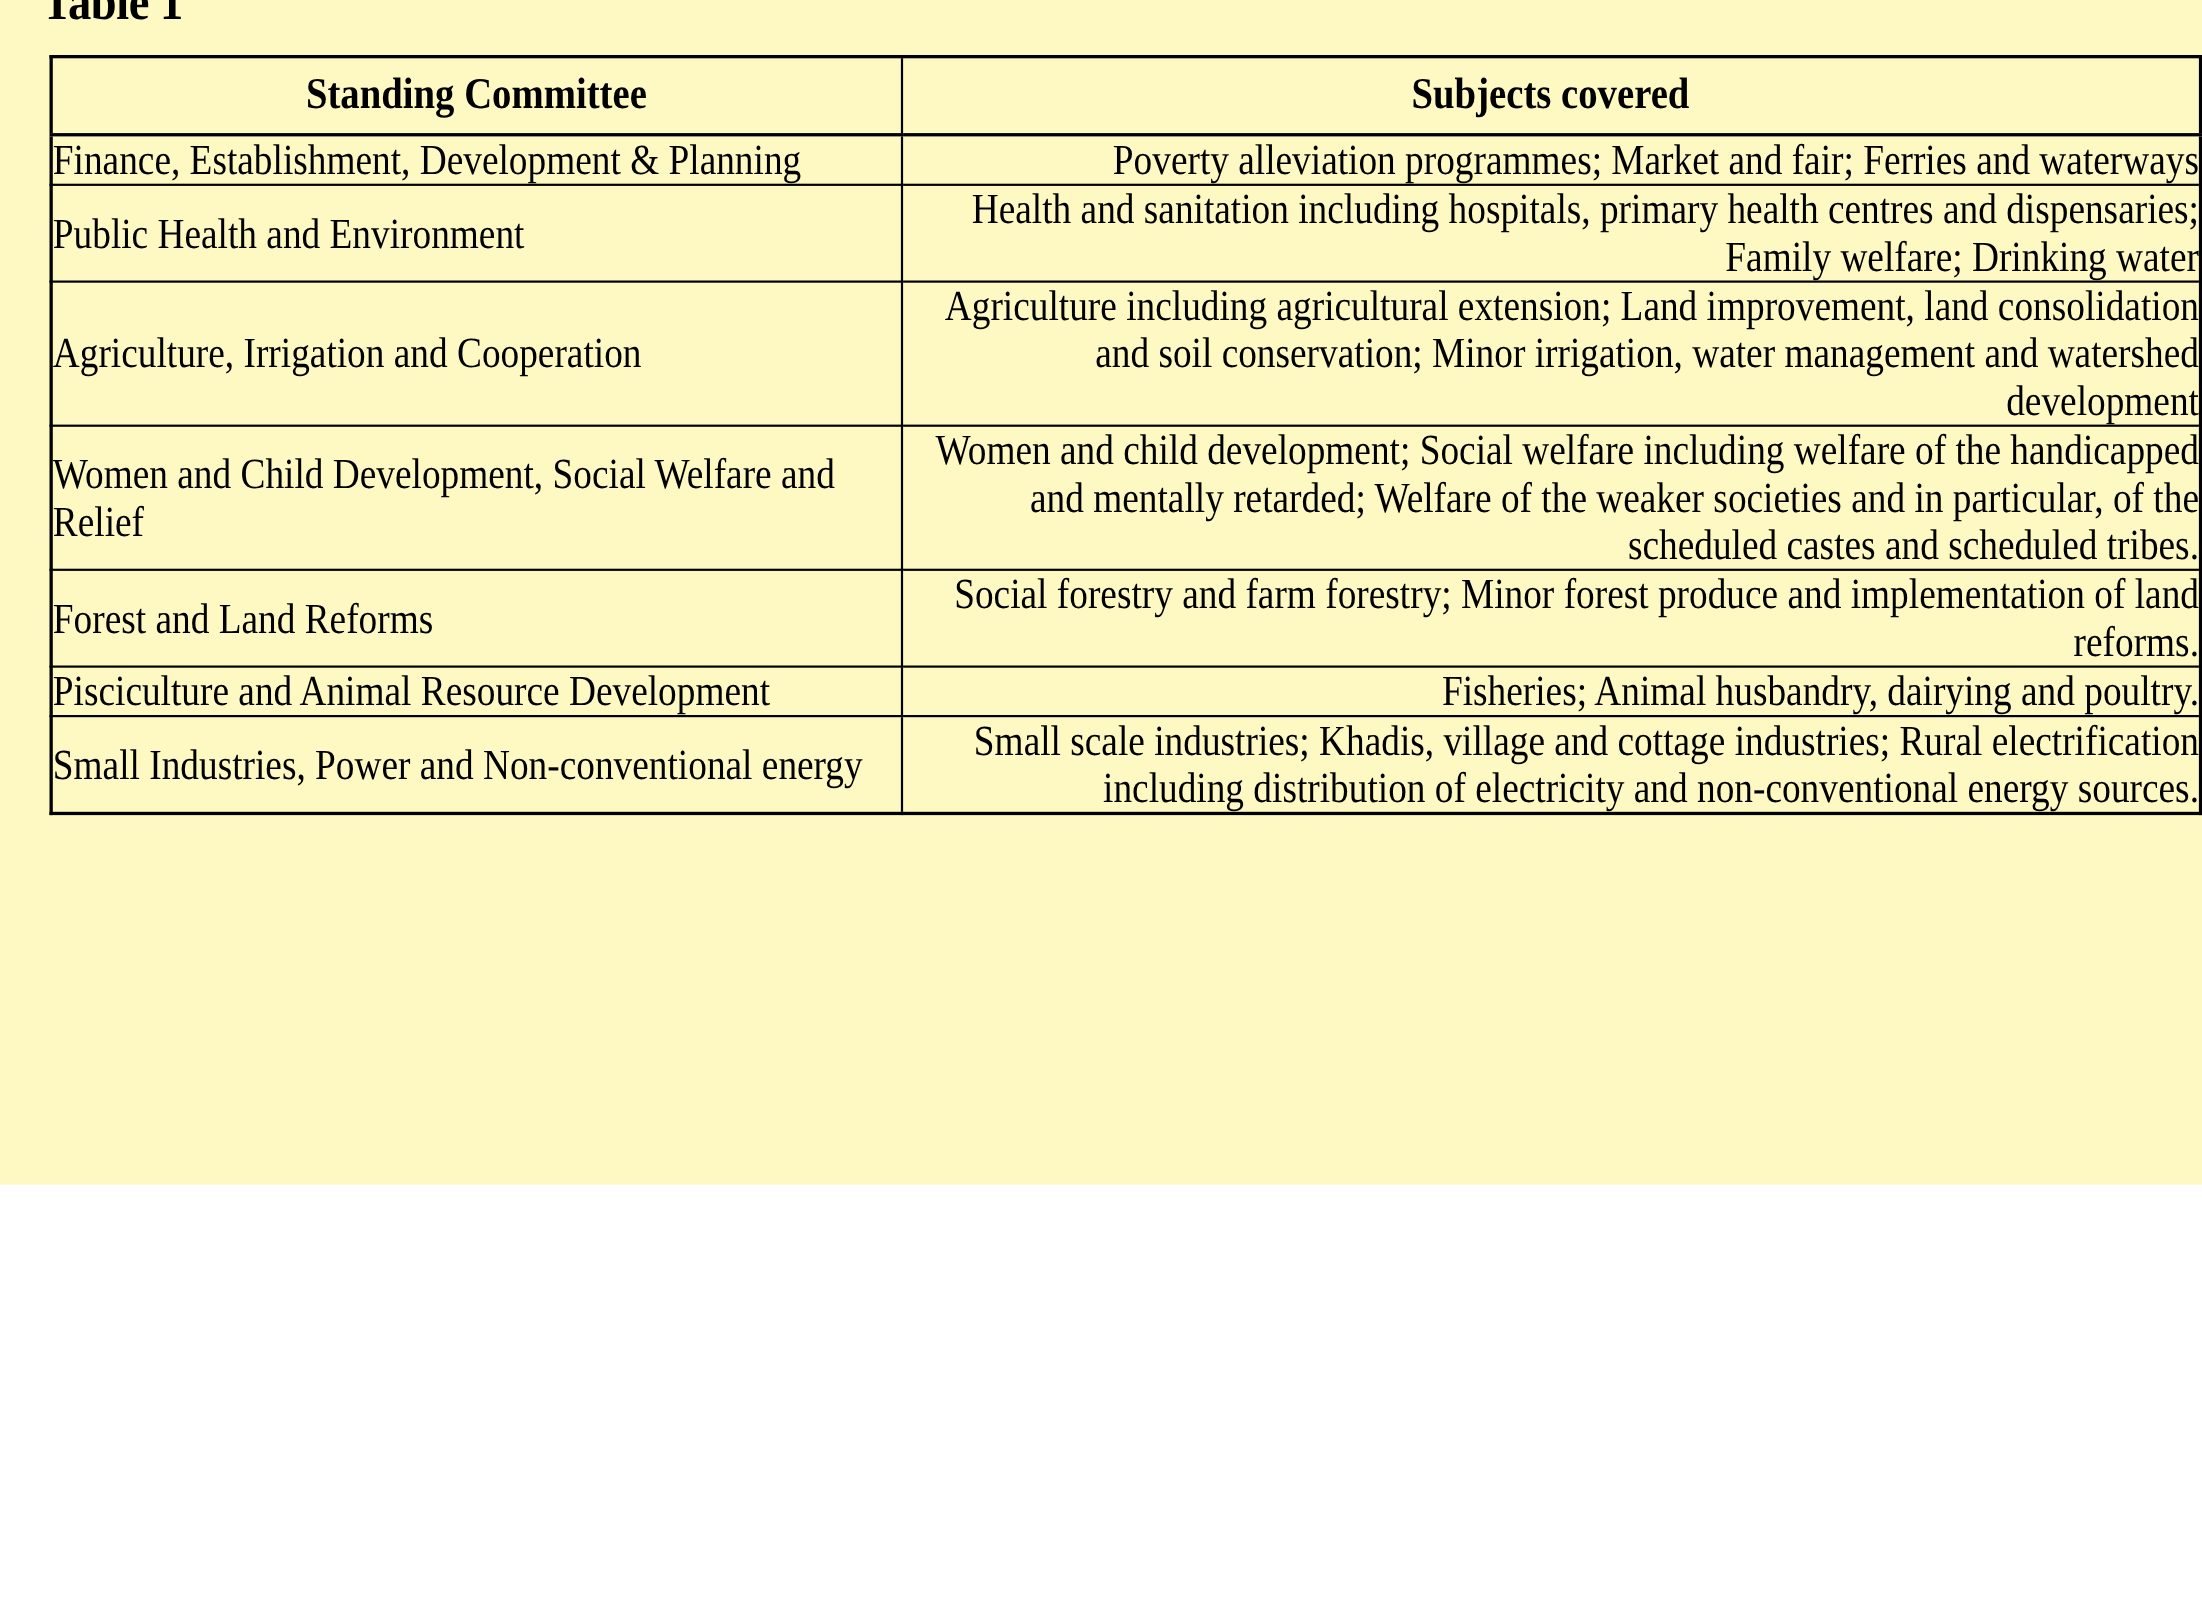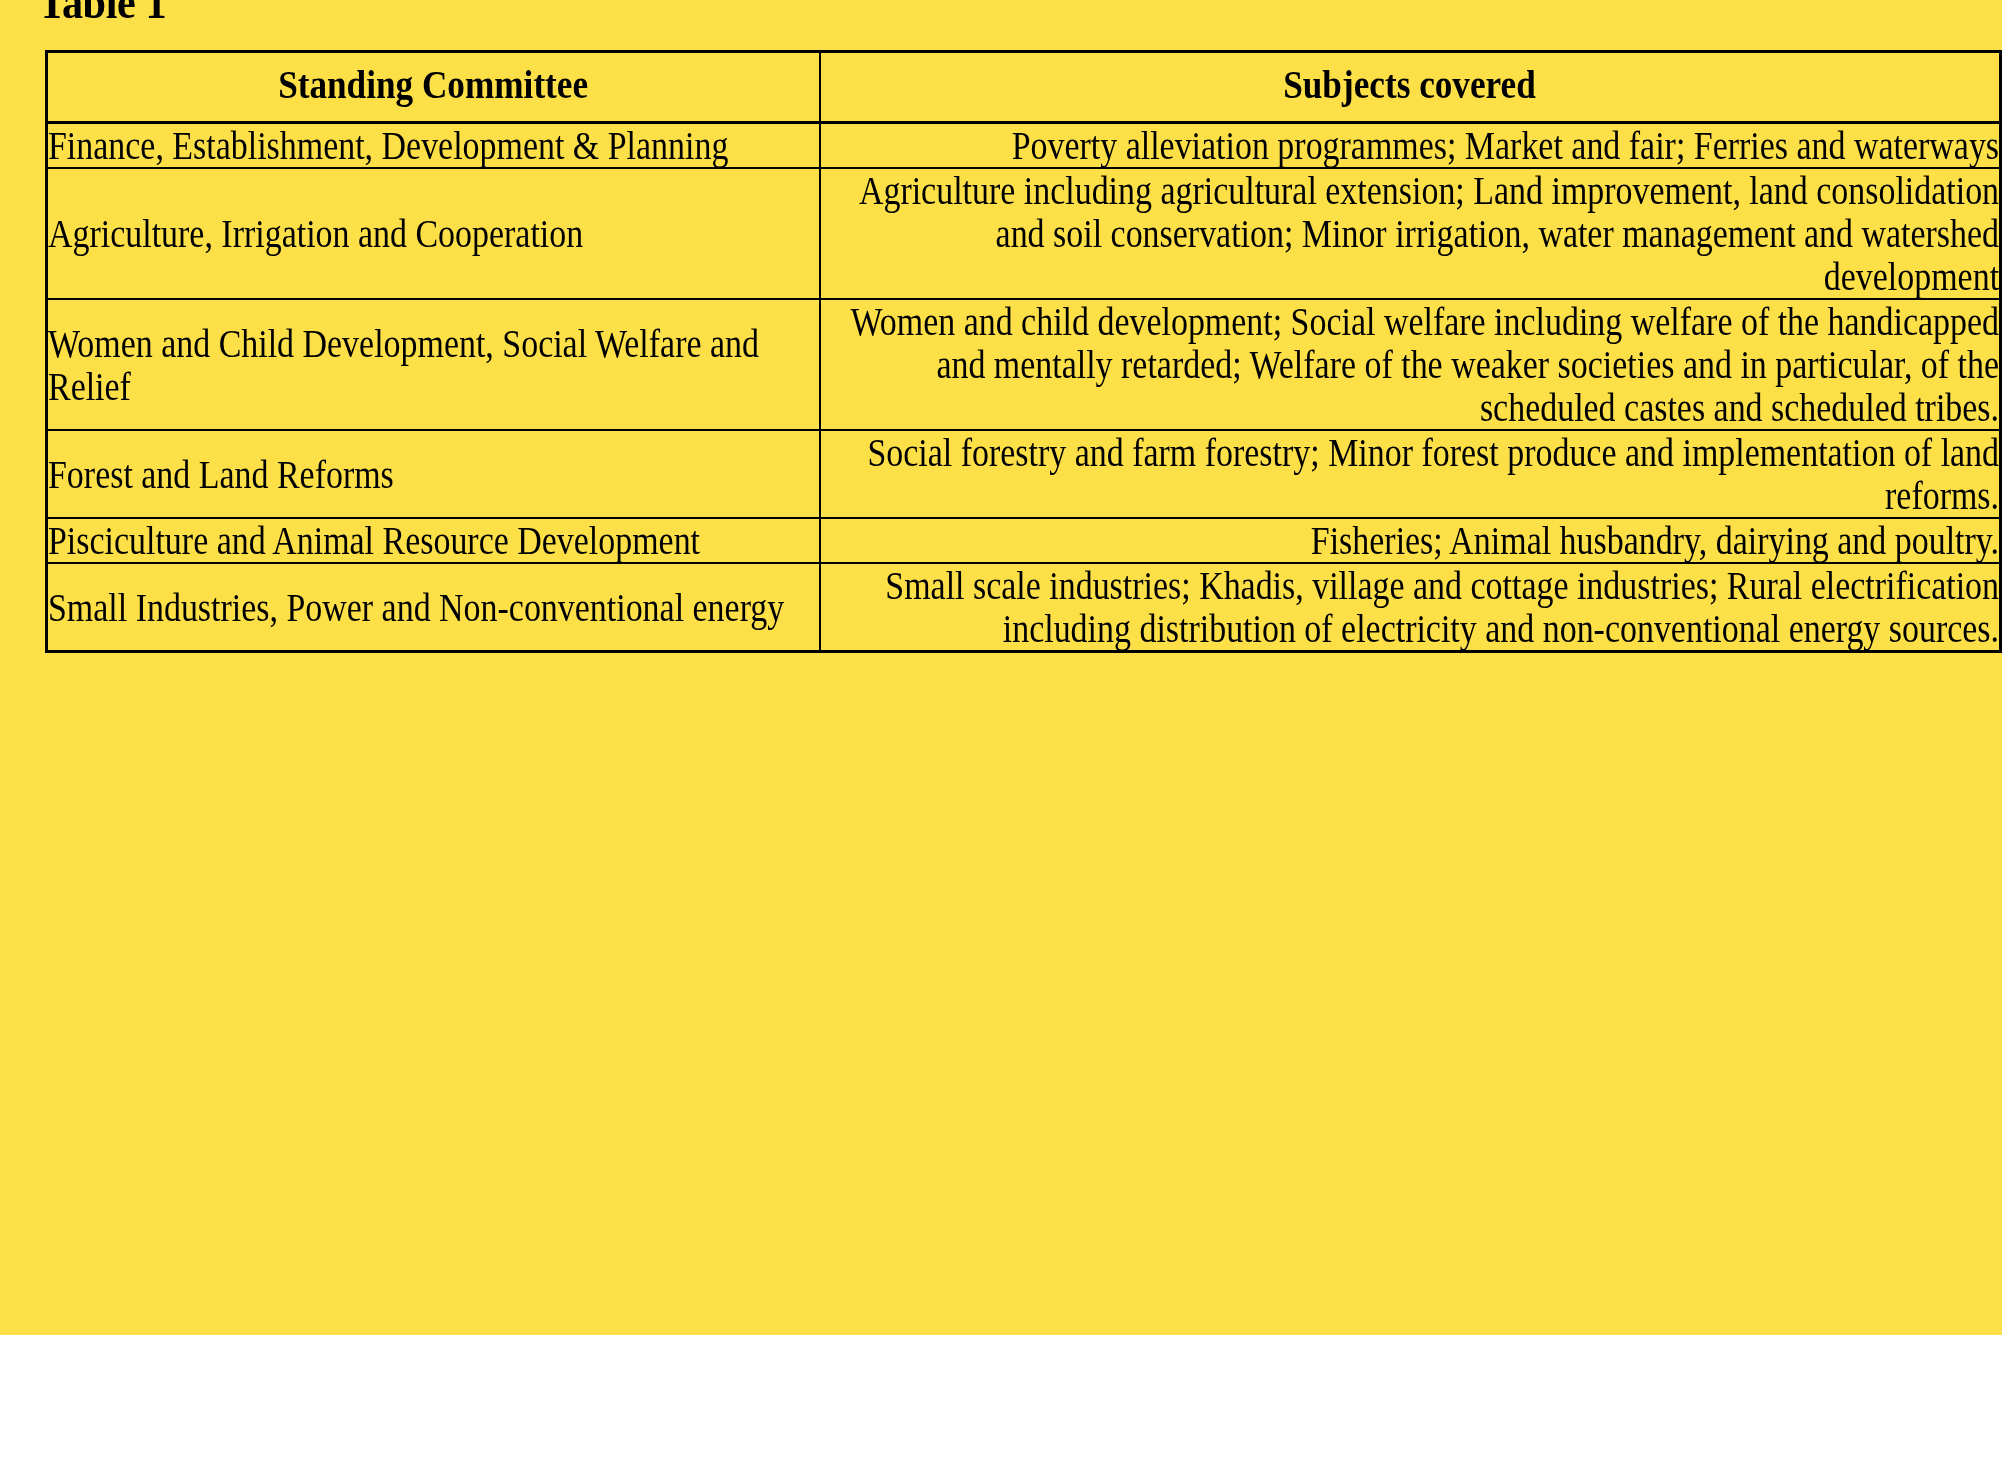"Table 1" #page { background: #fde047 -> #fef9c3; height: 1335px -> 1077px }
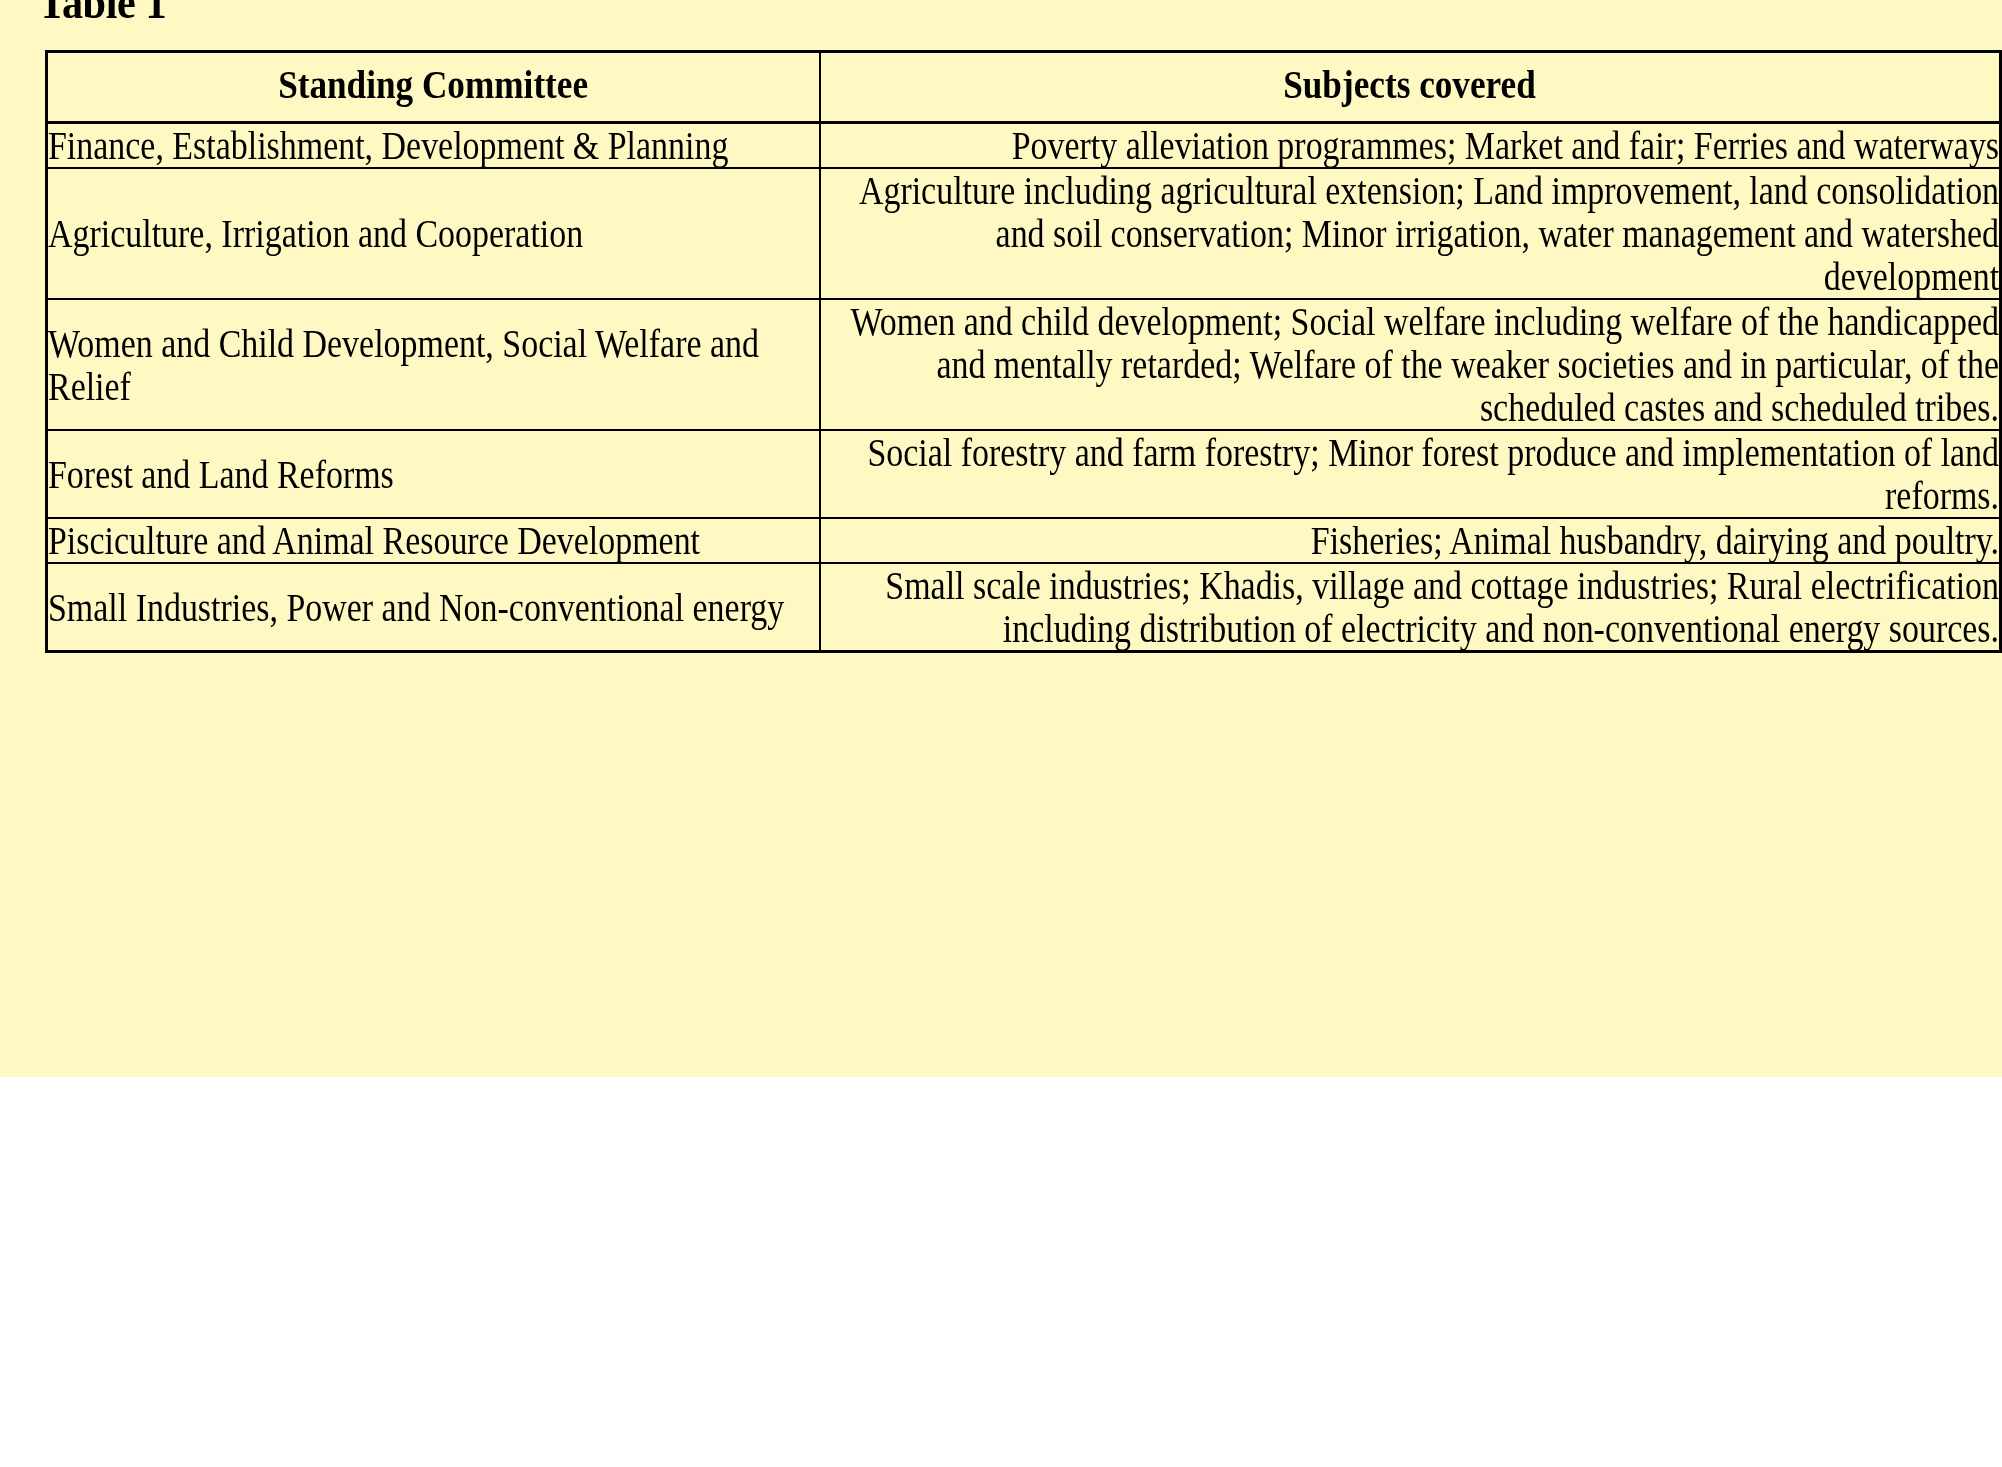"Public Health and Environment" tr { html: none -> <tr> <td> <span>Public Health and Environment</span> </td> <td> <span>Health and sanitation including hospitals, primary health centres and dispensaries; Family welfare; Drinking water</span> </td> </tr> }
